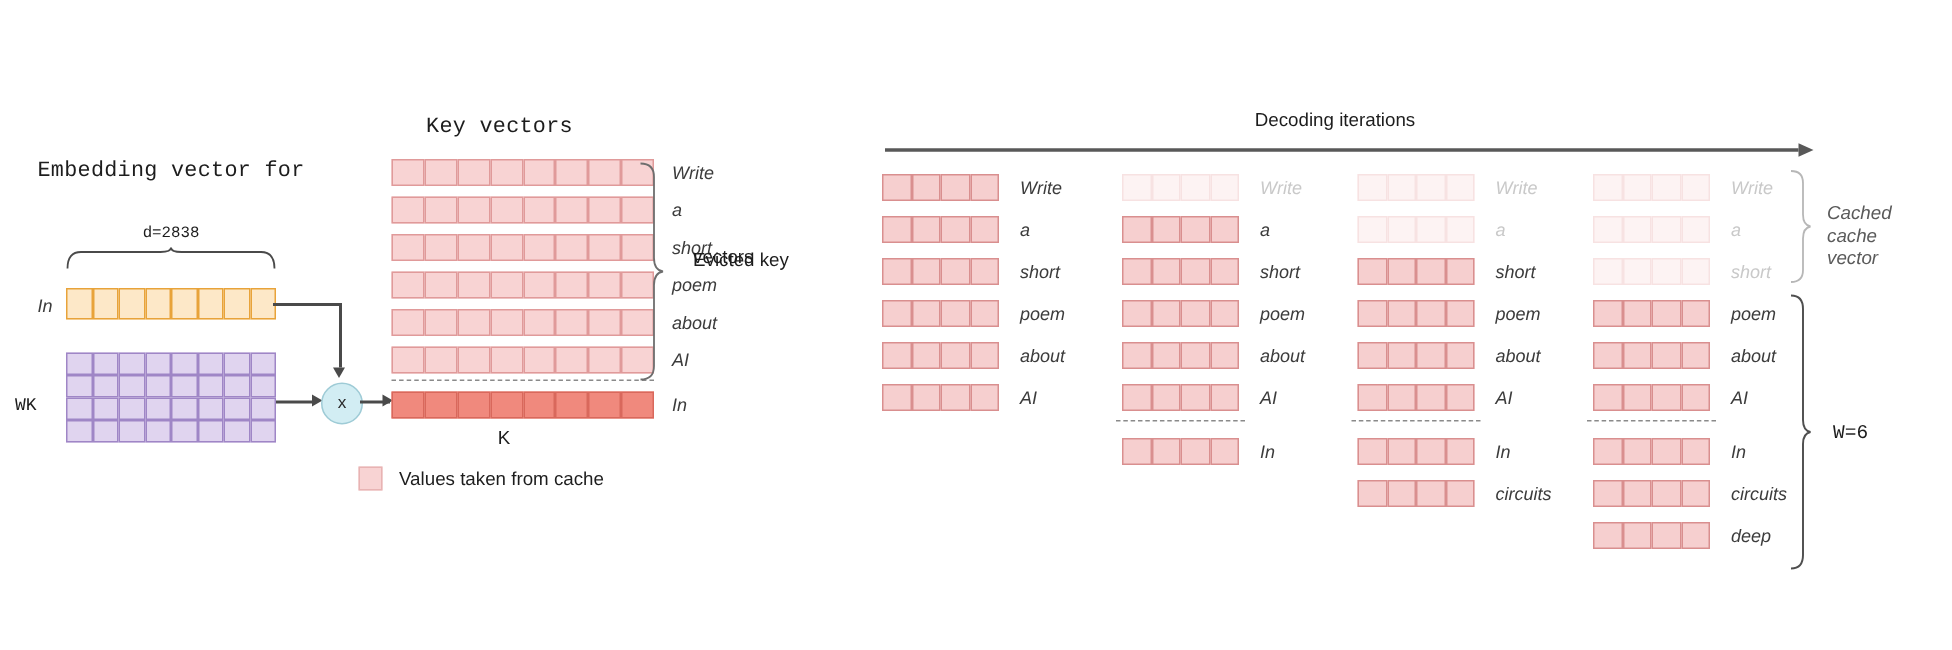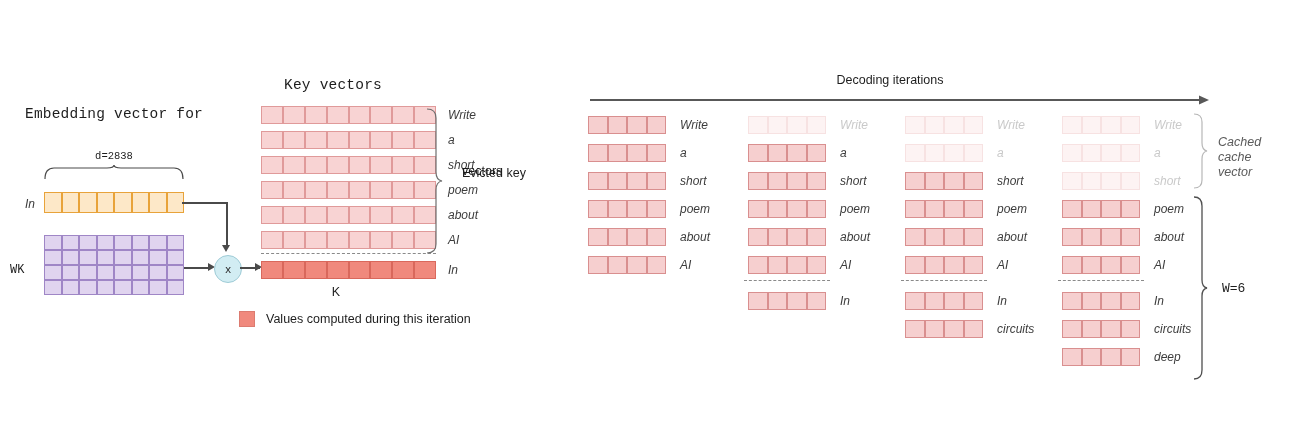"Values taken from cache" div { html: none -> <div> <div></div> <div>Values taken from cache</div> </div> }
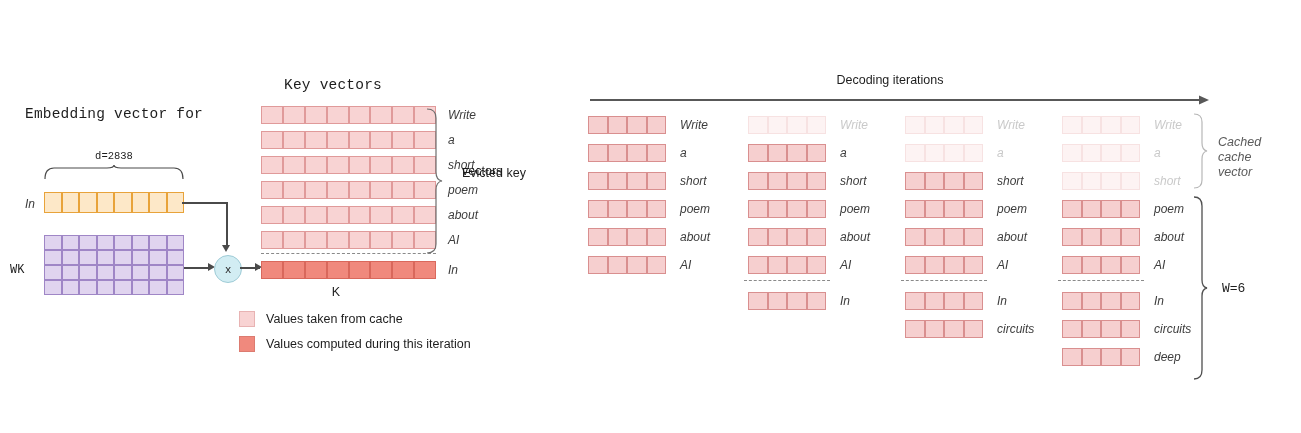"Values computed during this iteration" div { html: <div> <div></div> <div>Values computed during this iteration</div> </div> -> none }
